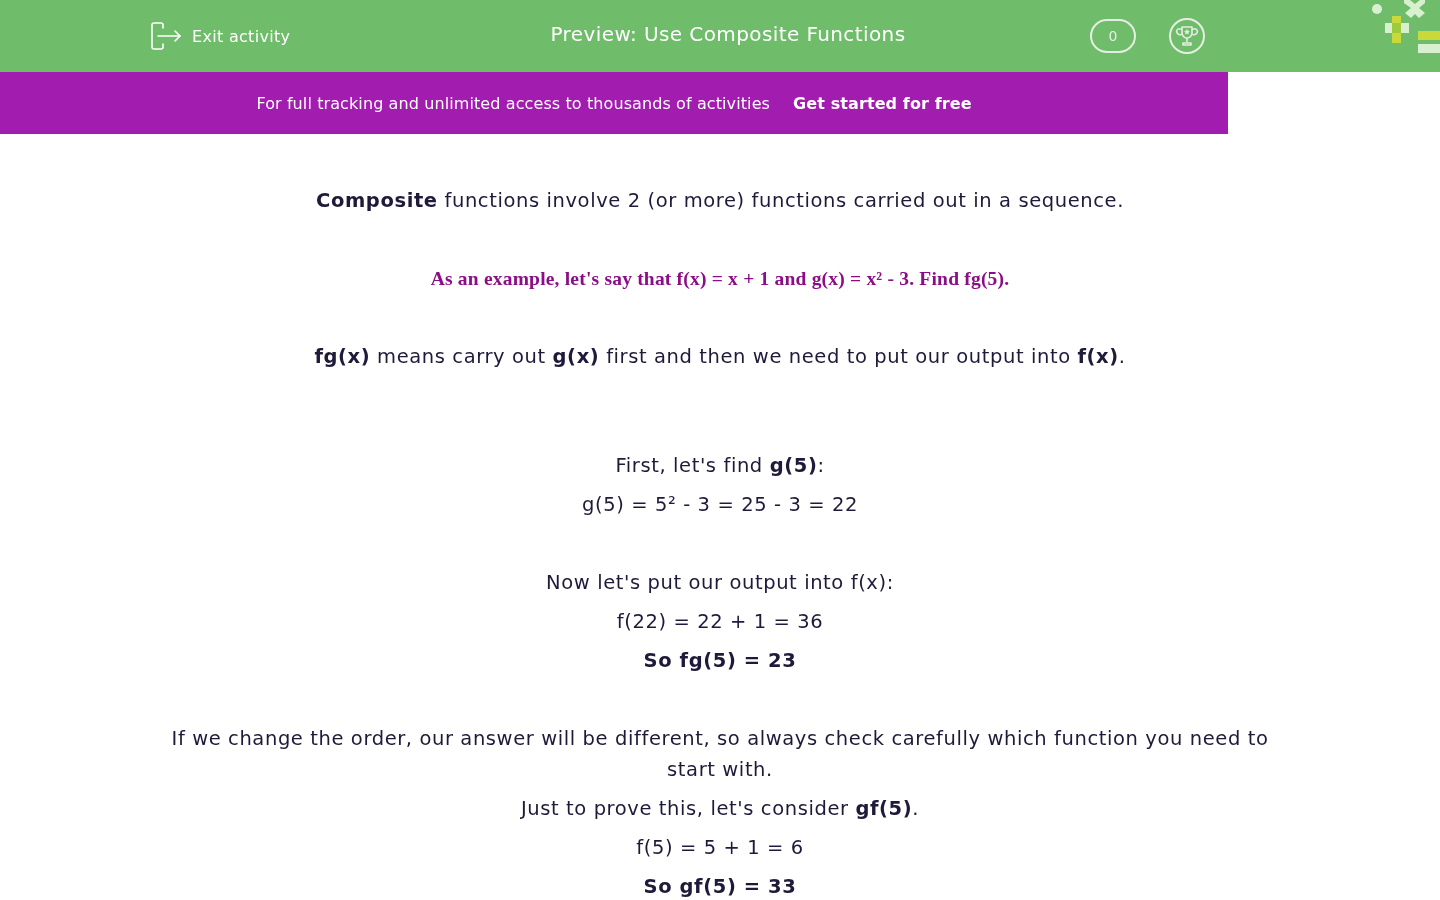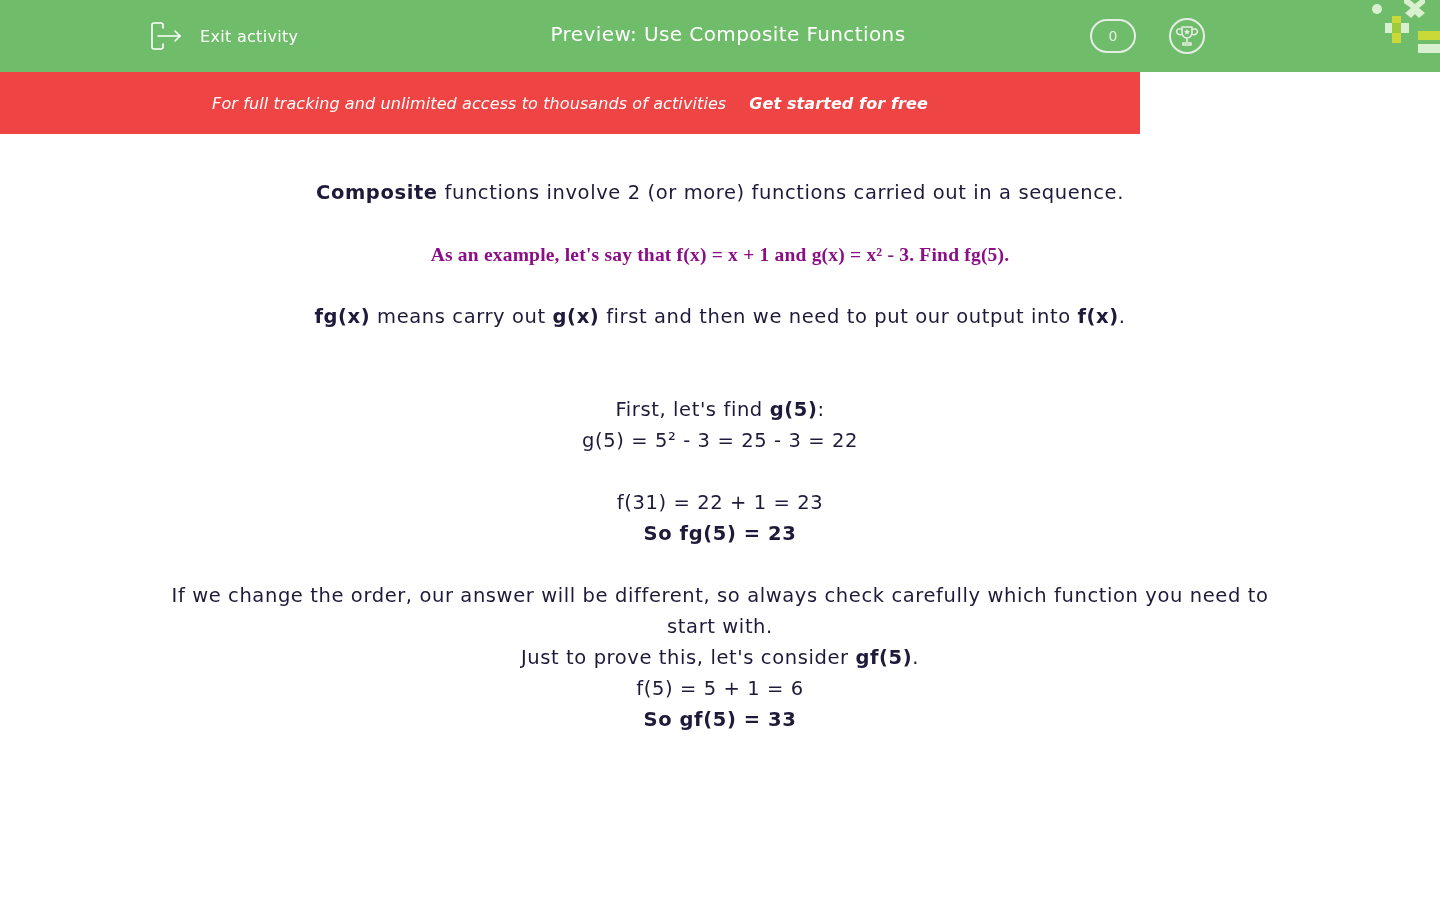"Exit activity" .exit-btn { gap: 18px -> 10px }
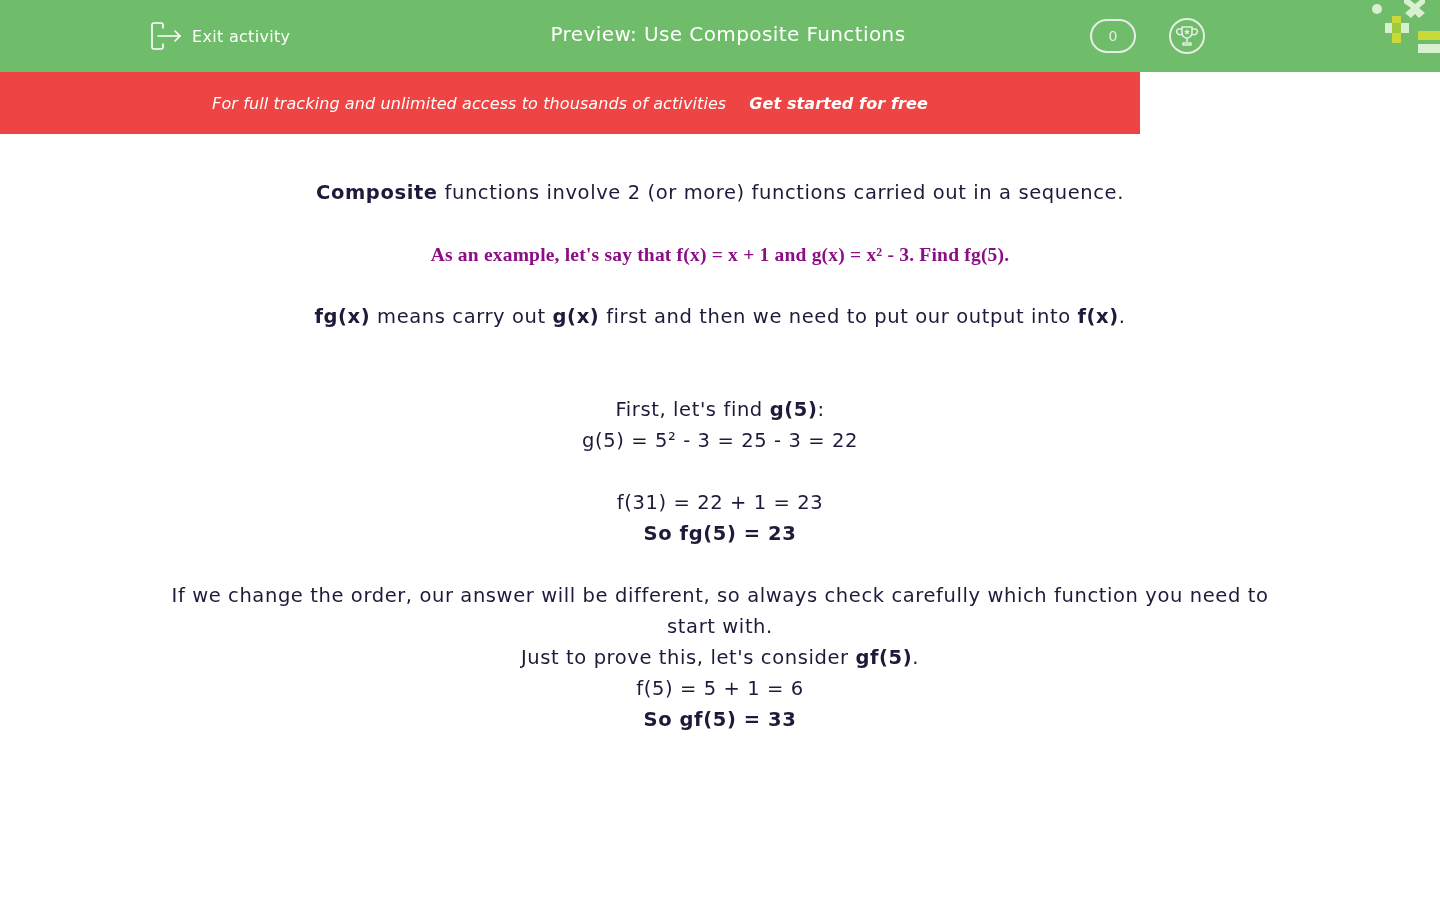"For full tracking and unlimited" .banner { background: #ef4444 -> #a21caf; font-style: italic -> none; width: 1140px -> 1228px }
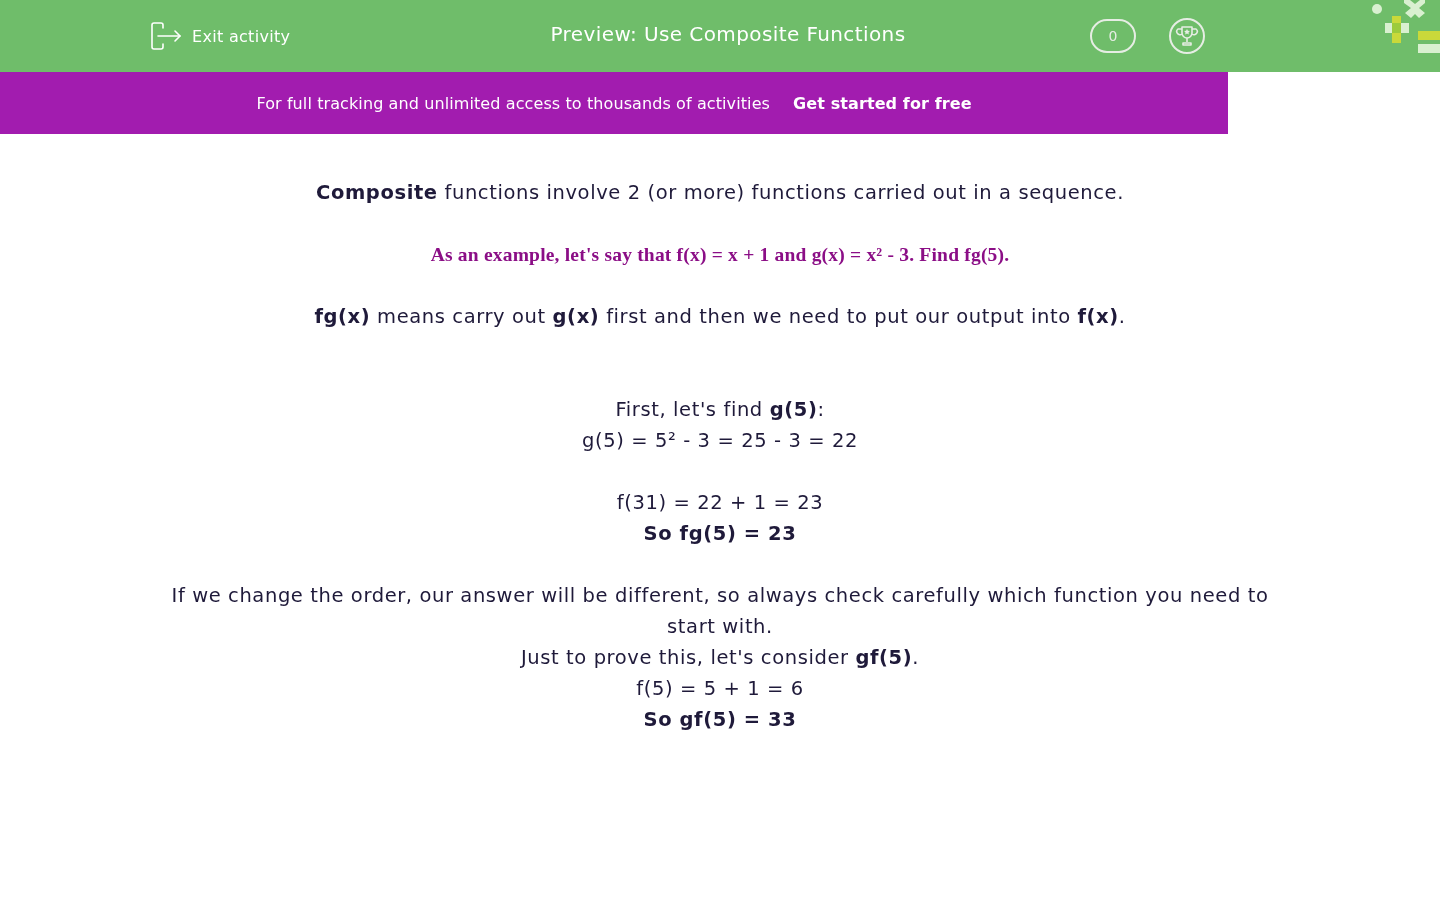"Composite functions involve 2 (or" .content p { margin: 0 -> 8px }
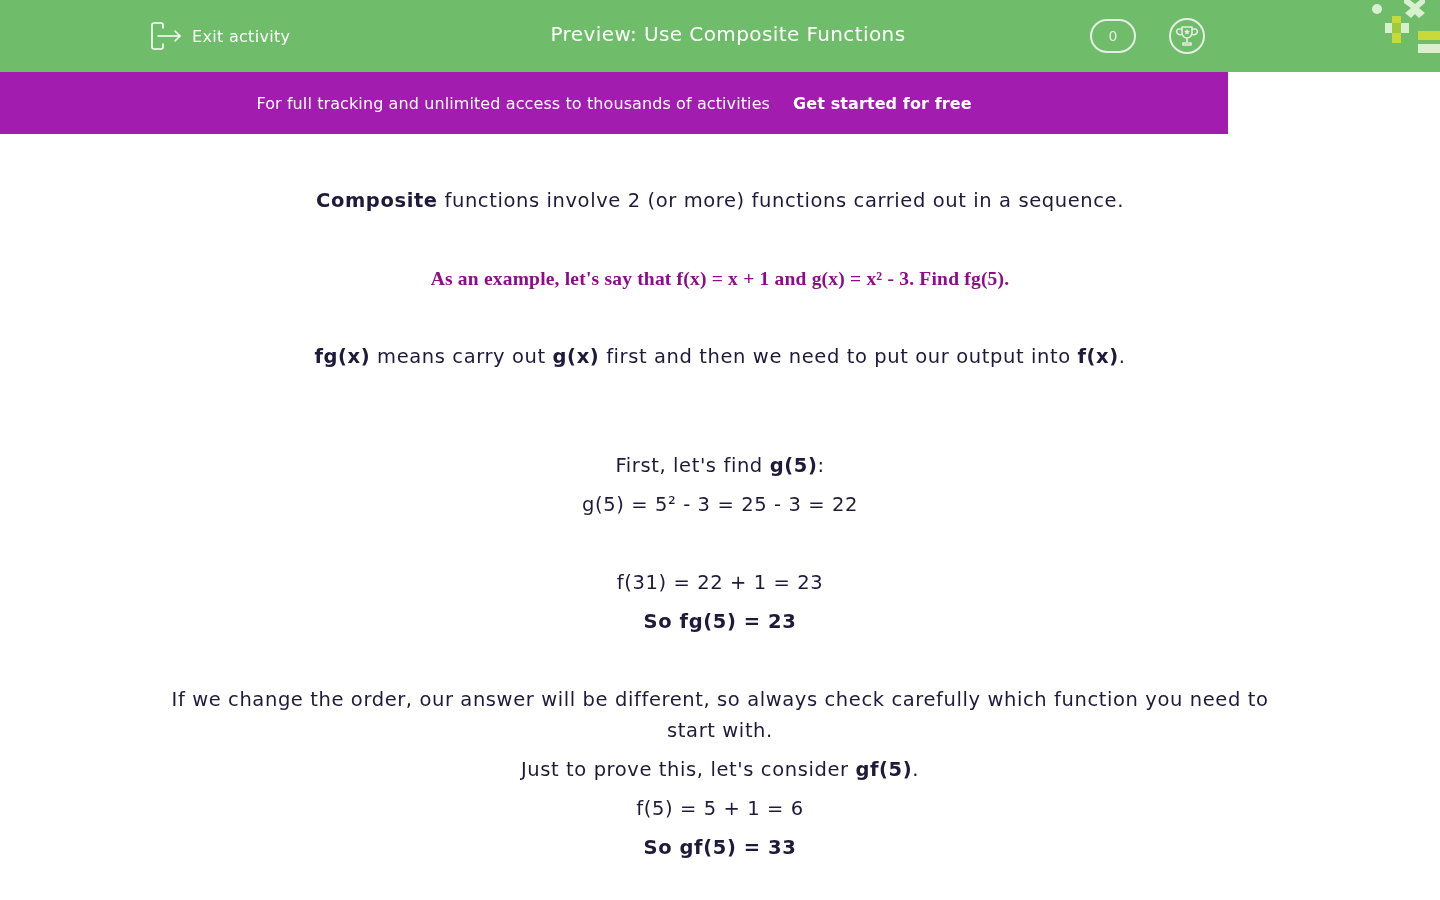"Now let's put our output" p { html: none -> <p>Now let's put our output into f(x):</p> }
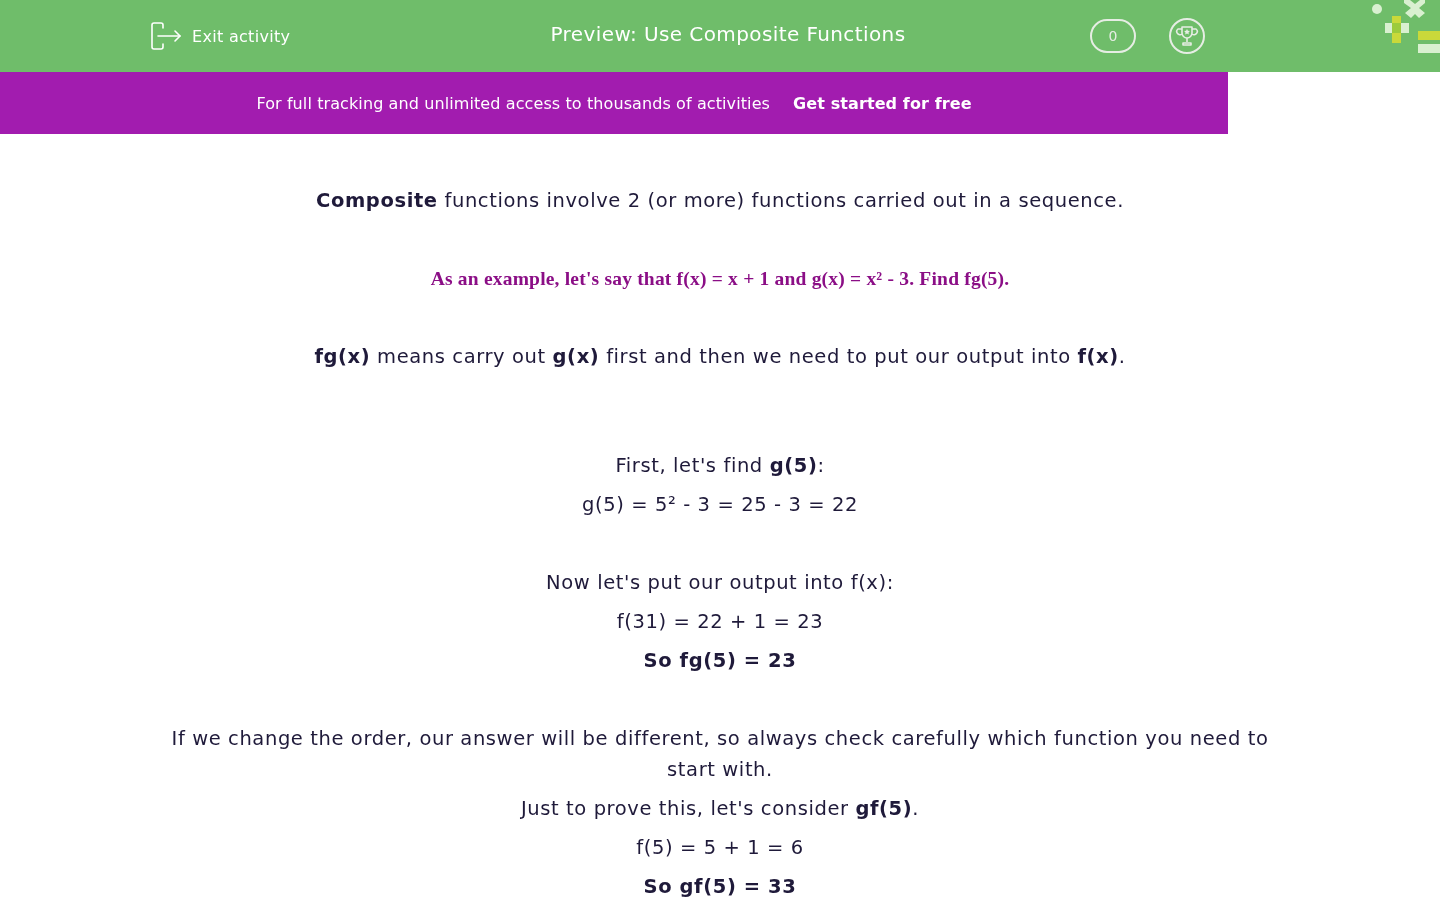"f(31) = 22 + 1" p { text: 31) = 22 + 1 = 23 -> 22) = 22 + 1 = 36 }
